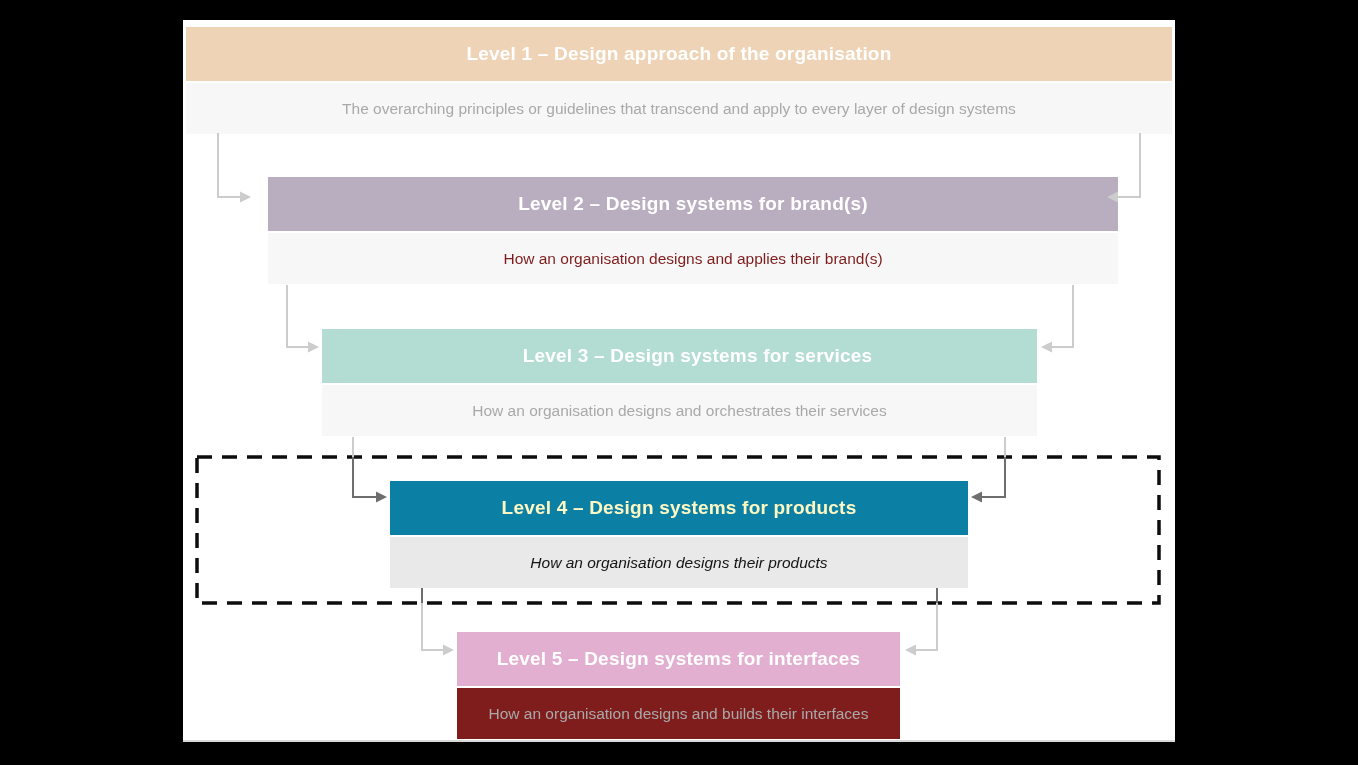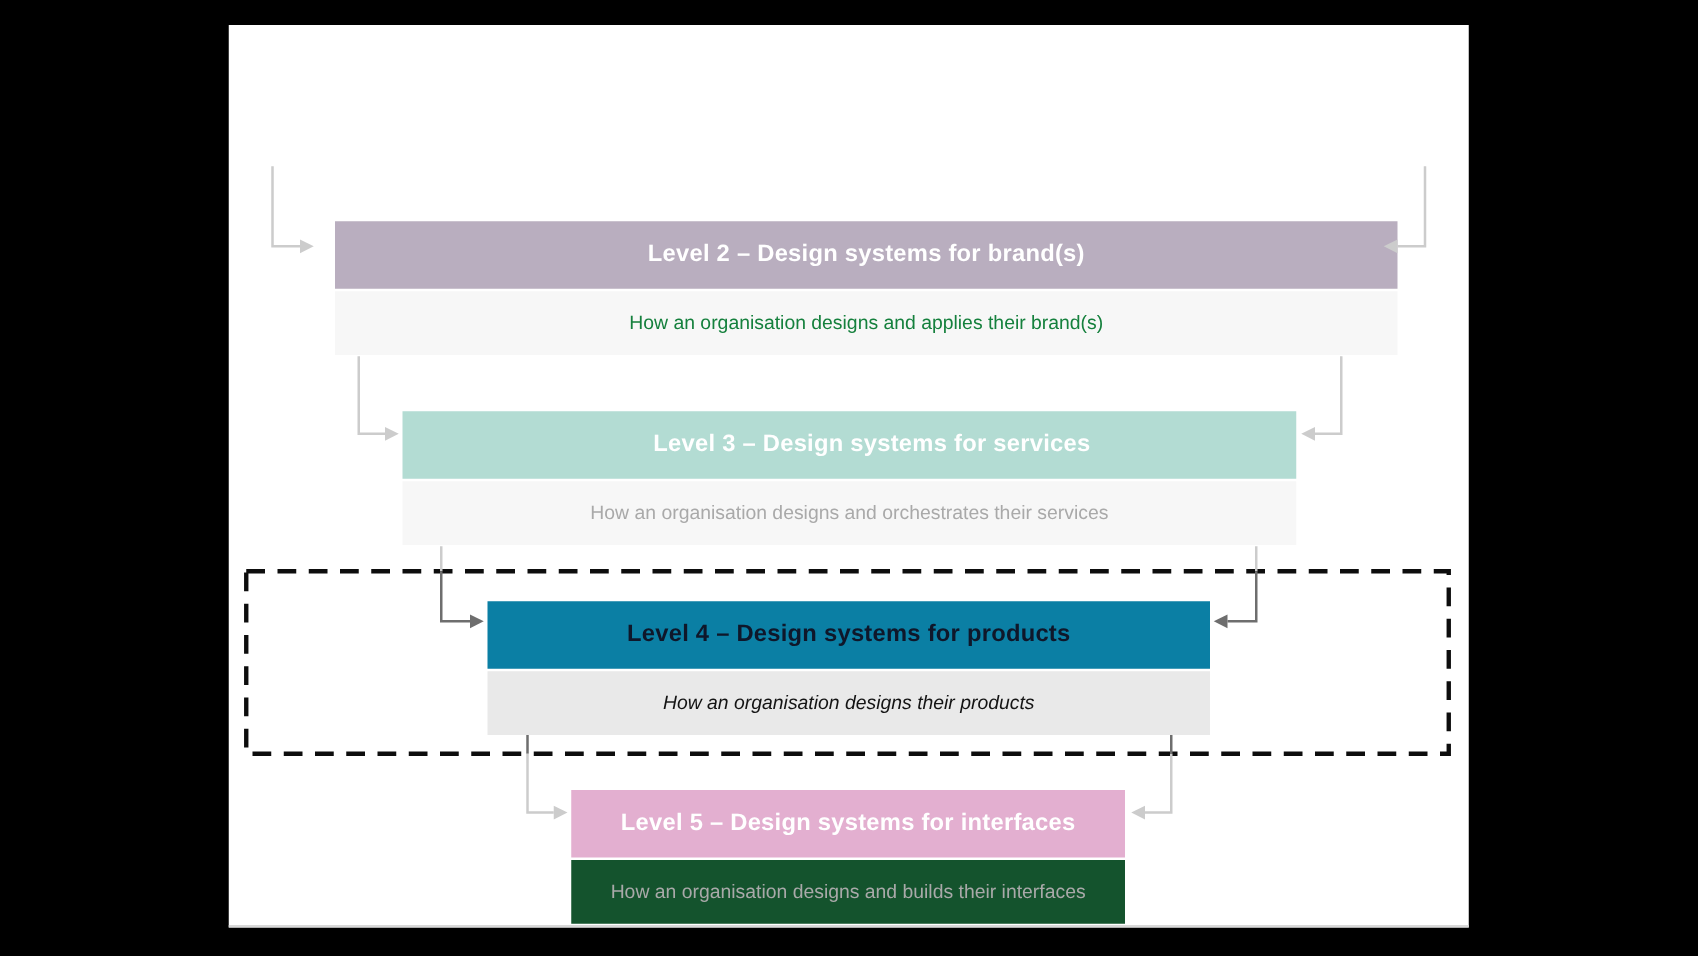"Level 1 – Design approach" div.level { html: none -> <div> <div> <span>Level 1 – Design approach of the organisation</span> </div> <div> <span>The overarching principles or guidelines that transcend and apply to every layer of design systems</span> </div> </div> }
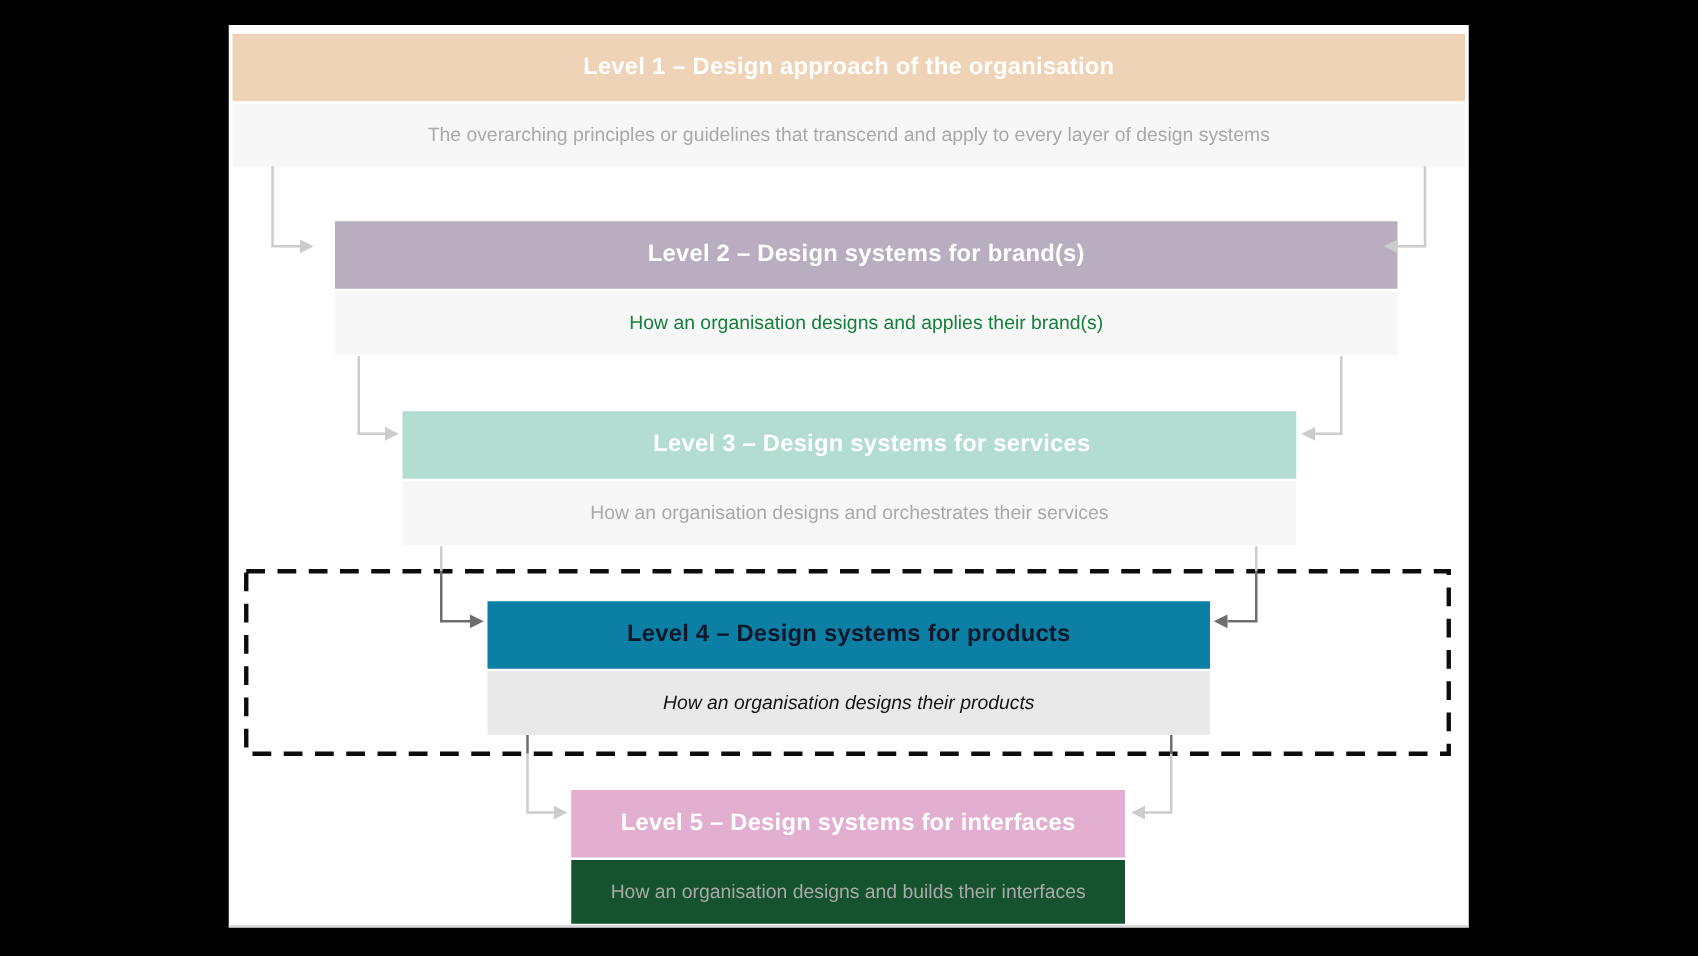"How an organisation designs and applies" div.level-subtitle { color: #15803d -> #7f1d1d }
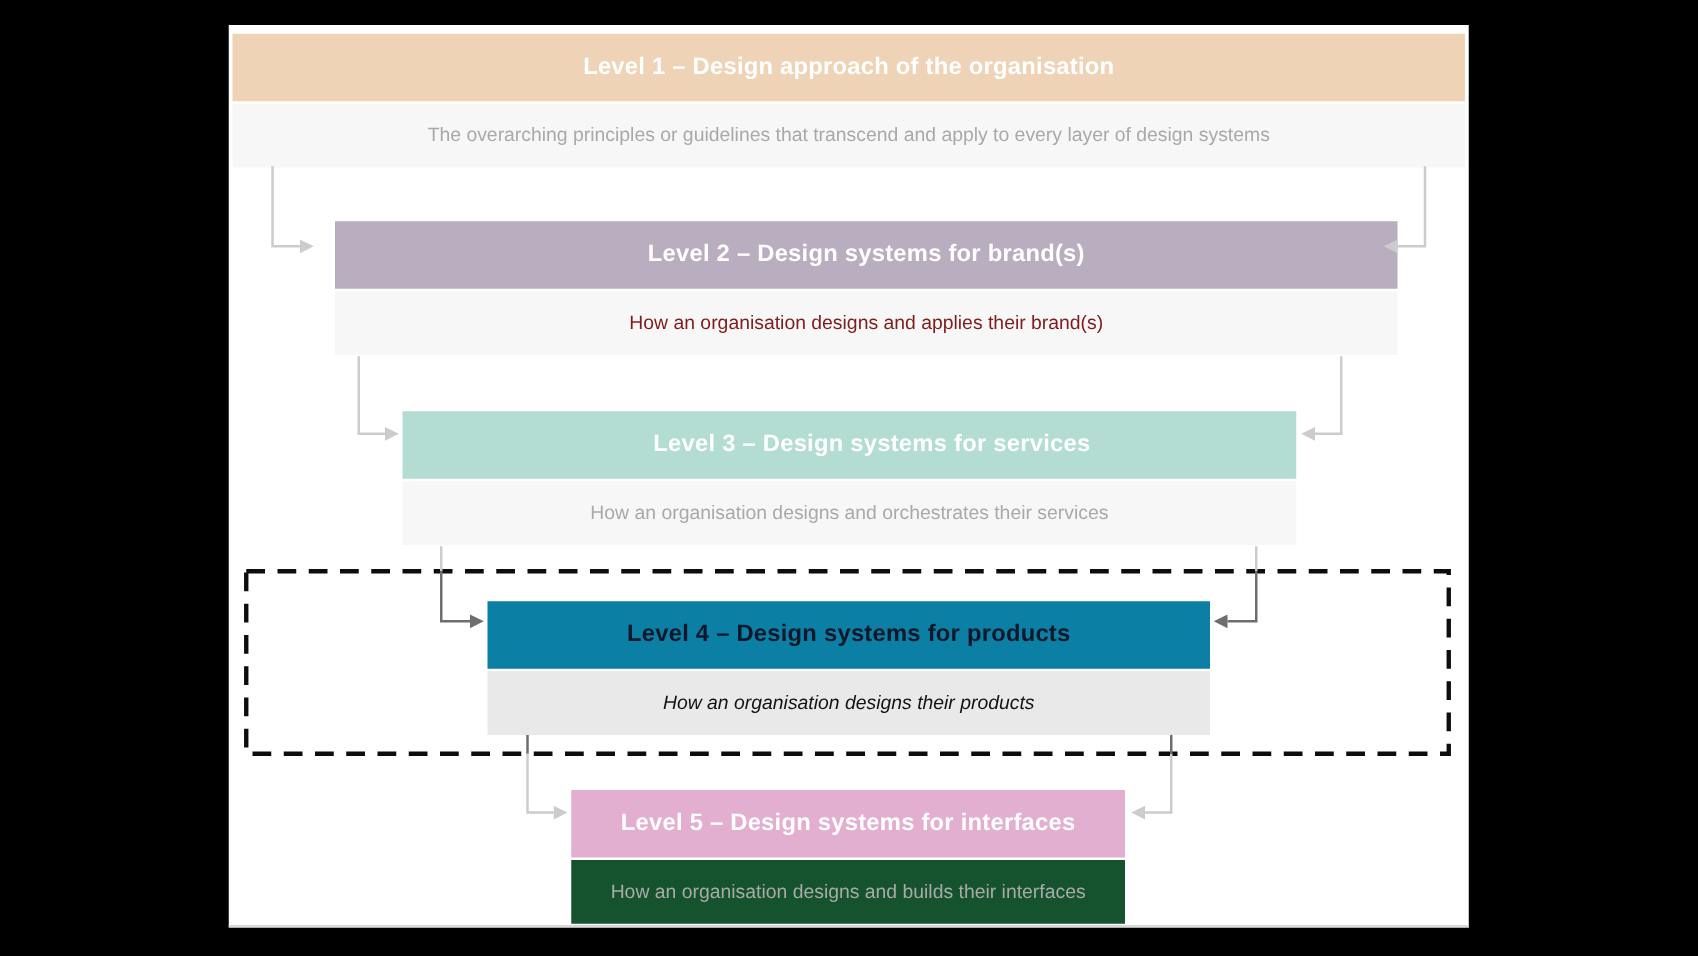"Level 4 – Design systems" div.level-header { color: #0f172a -> #fef9c3 }
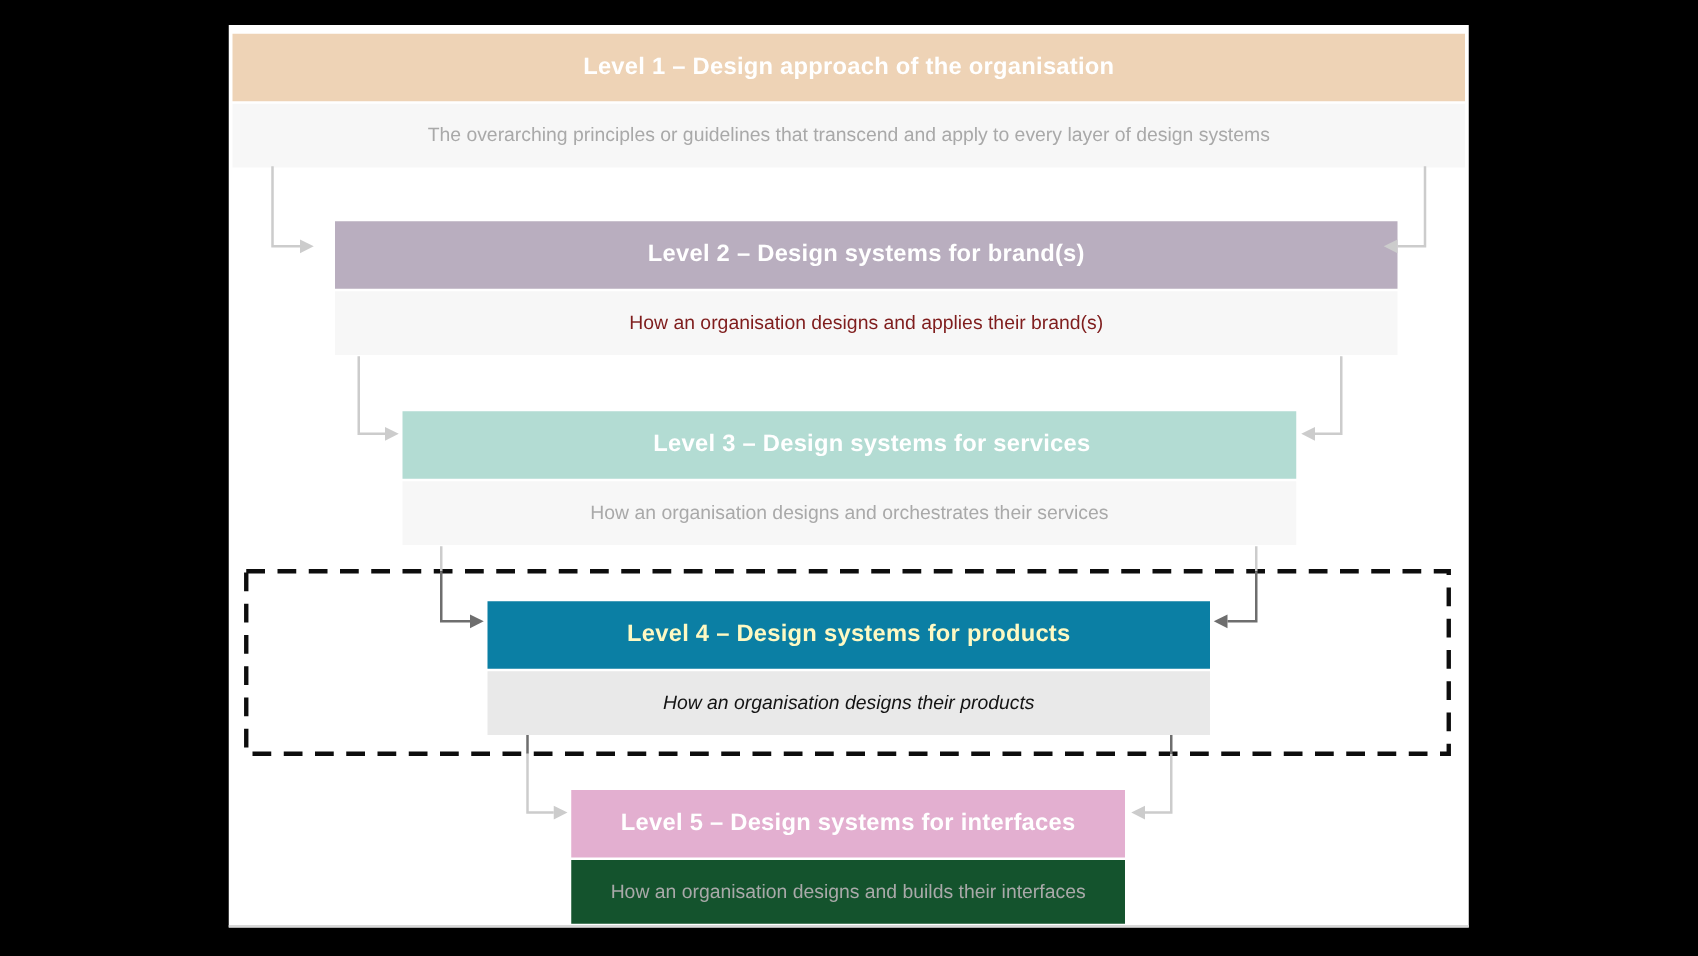"How an organisation designs and builds" div.level-subtitle { background: #14532d -> #7f1d1d }
